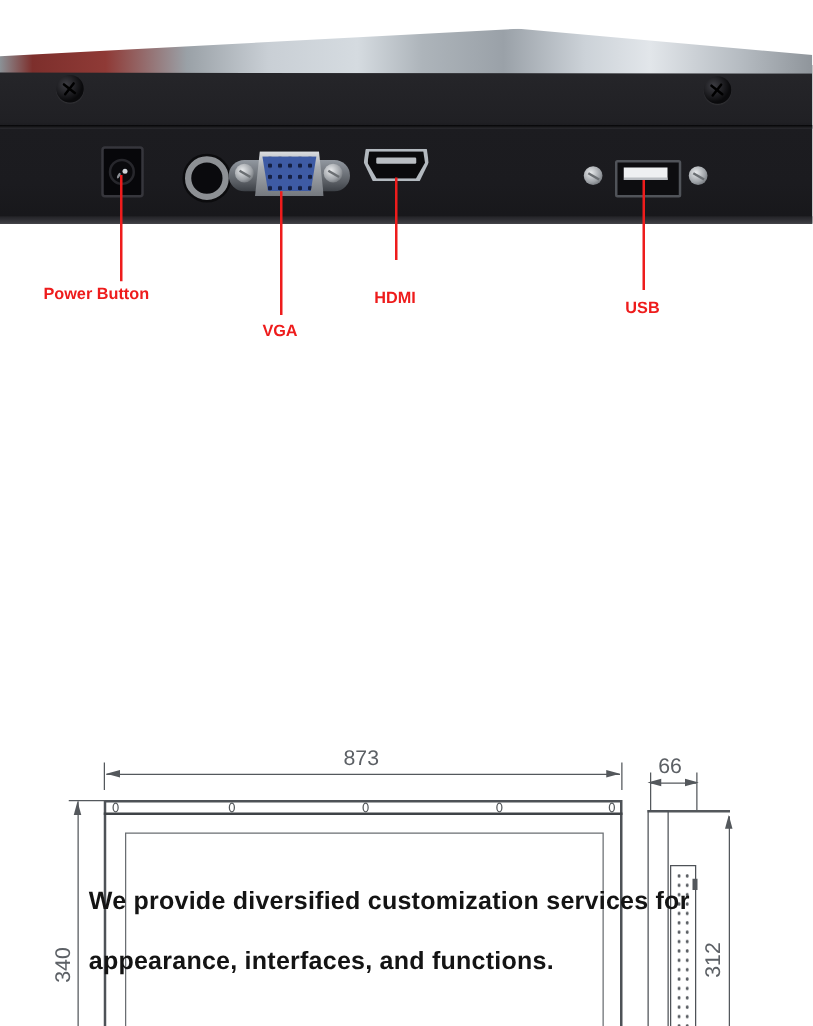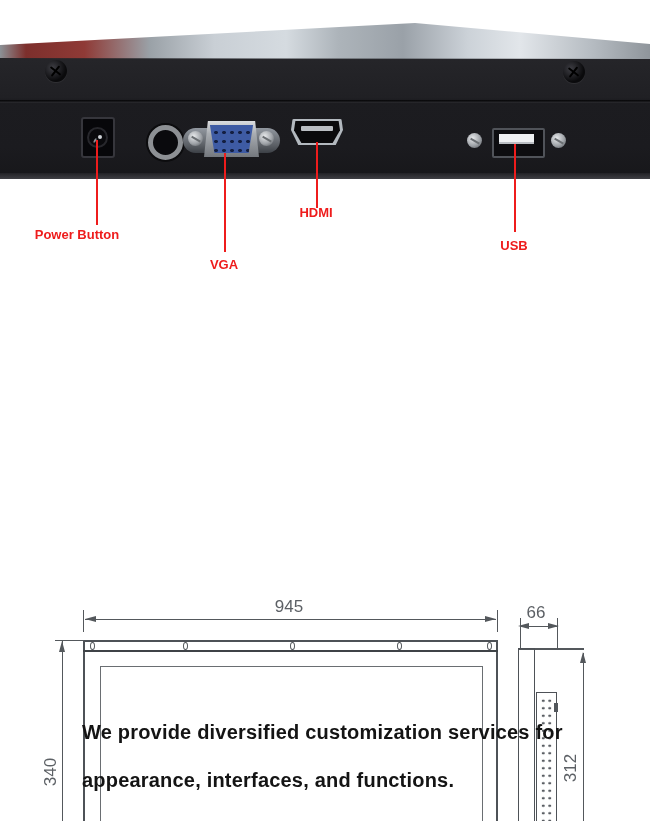"HDMI" div.abs { top: 205px -> 230px }
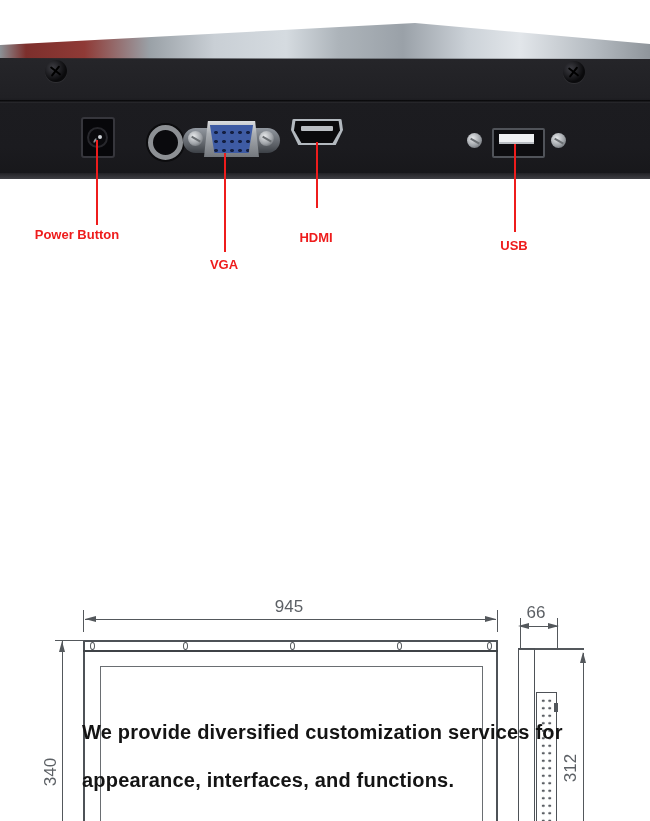"945" div.abs { text: 945 -> 873 }
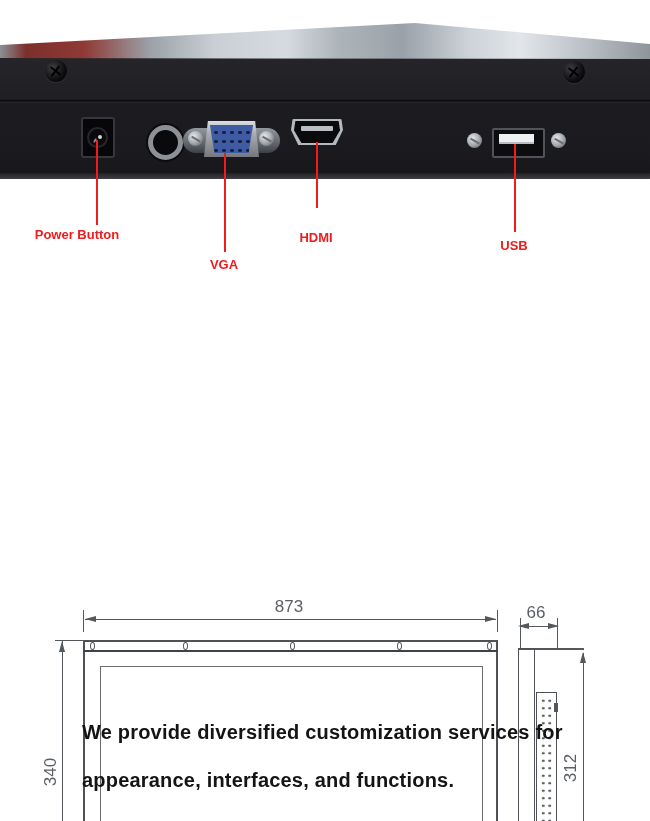"We provide diversified customization" .caption p { margin: 11px -> 0 }
